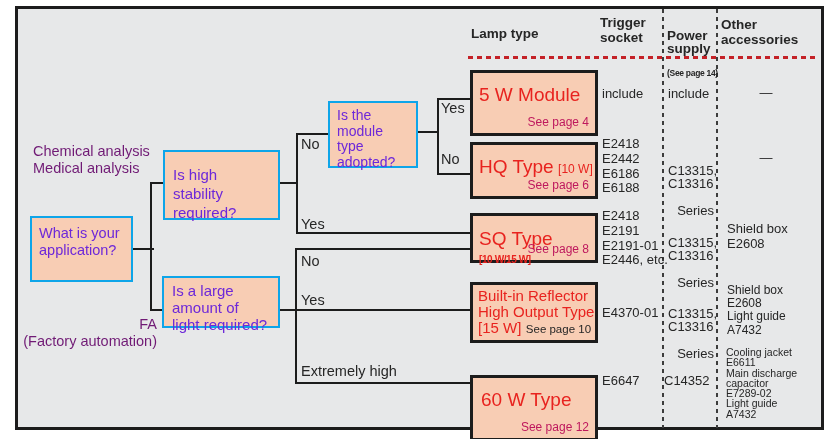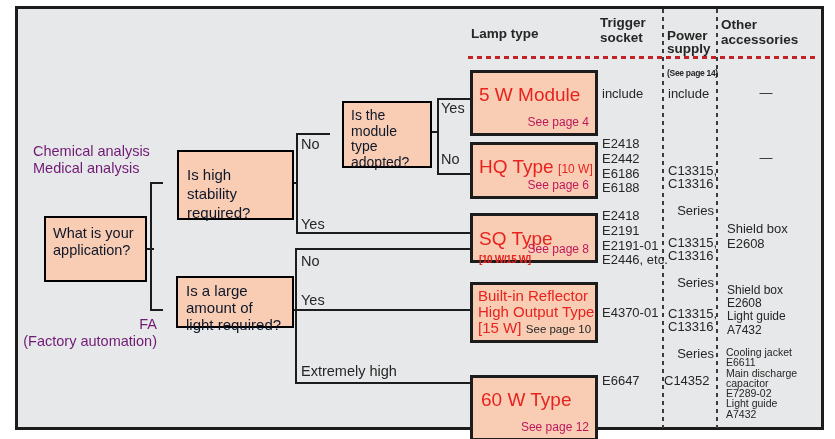"Is the" .qbox { border: 2px solid #000000 -> 2px solid #0ea5e9; color: #0f172a -> #6d28d9; margin-left: 14px -> none }
